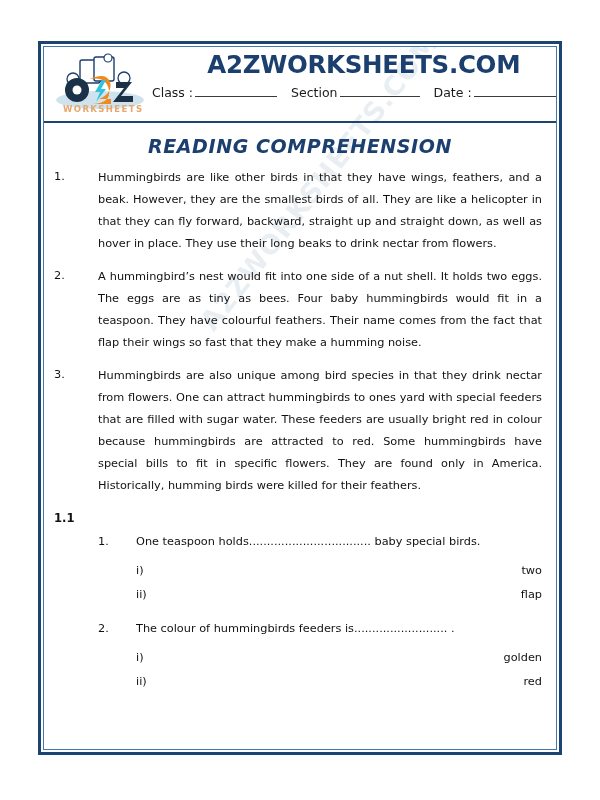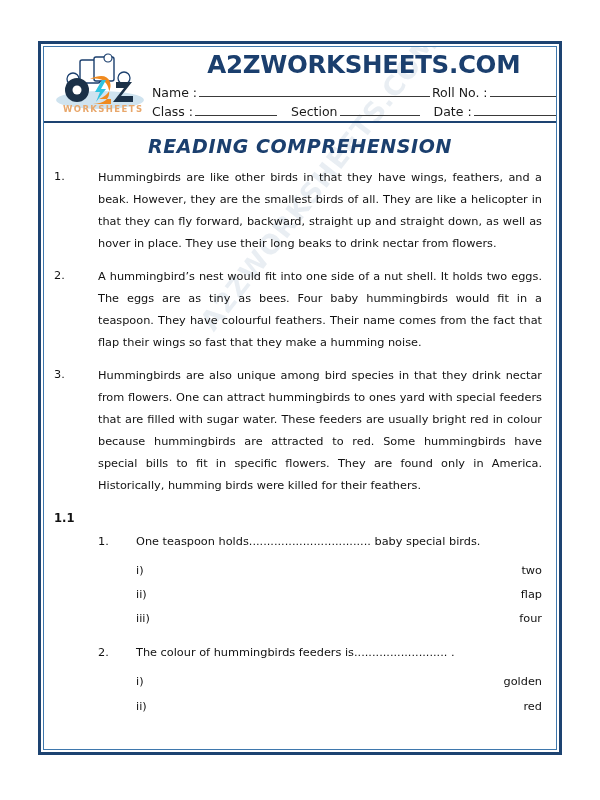"Name :" div.field-row { html: <div> <span>Name :</span> <span></span> <span>Roll No. :</span> <span></span> </div> -> none }
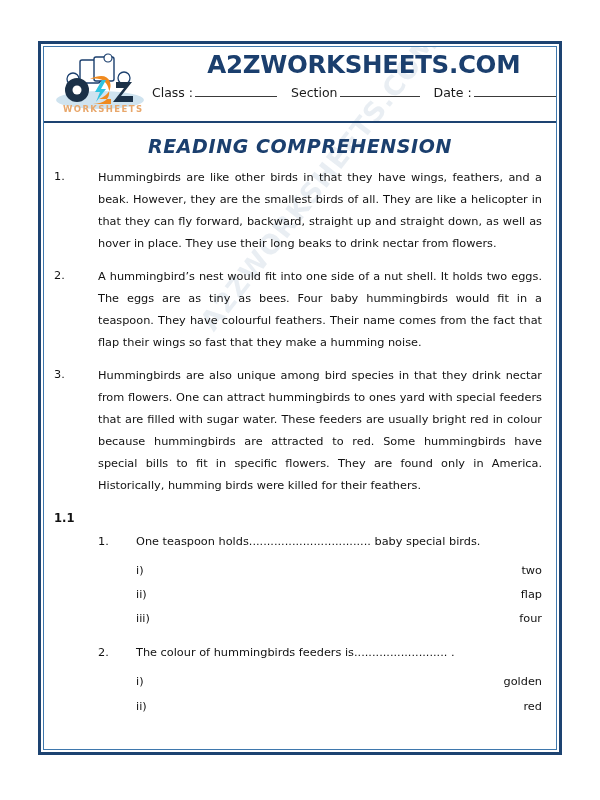"iii)" div.opt { html: <div> <span>iii)</span> <span>four</span> </div> -> none }
